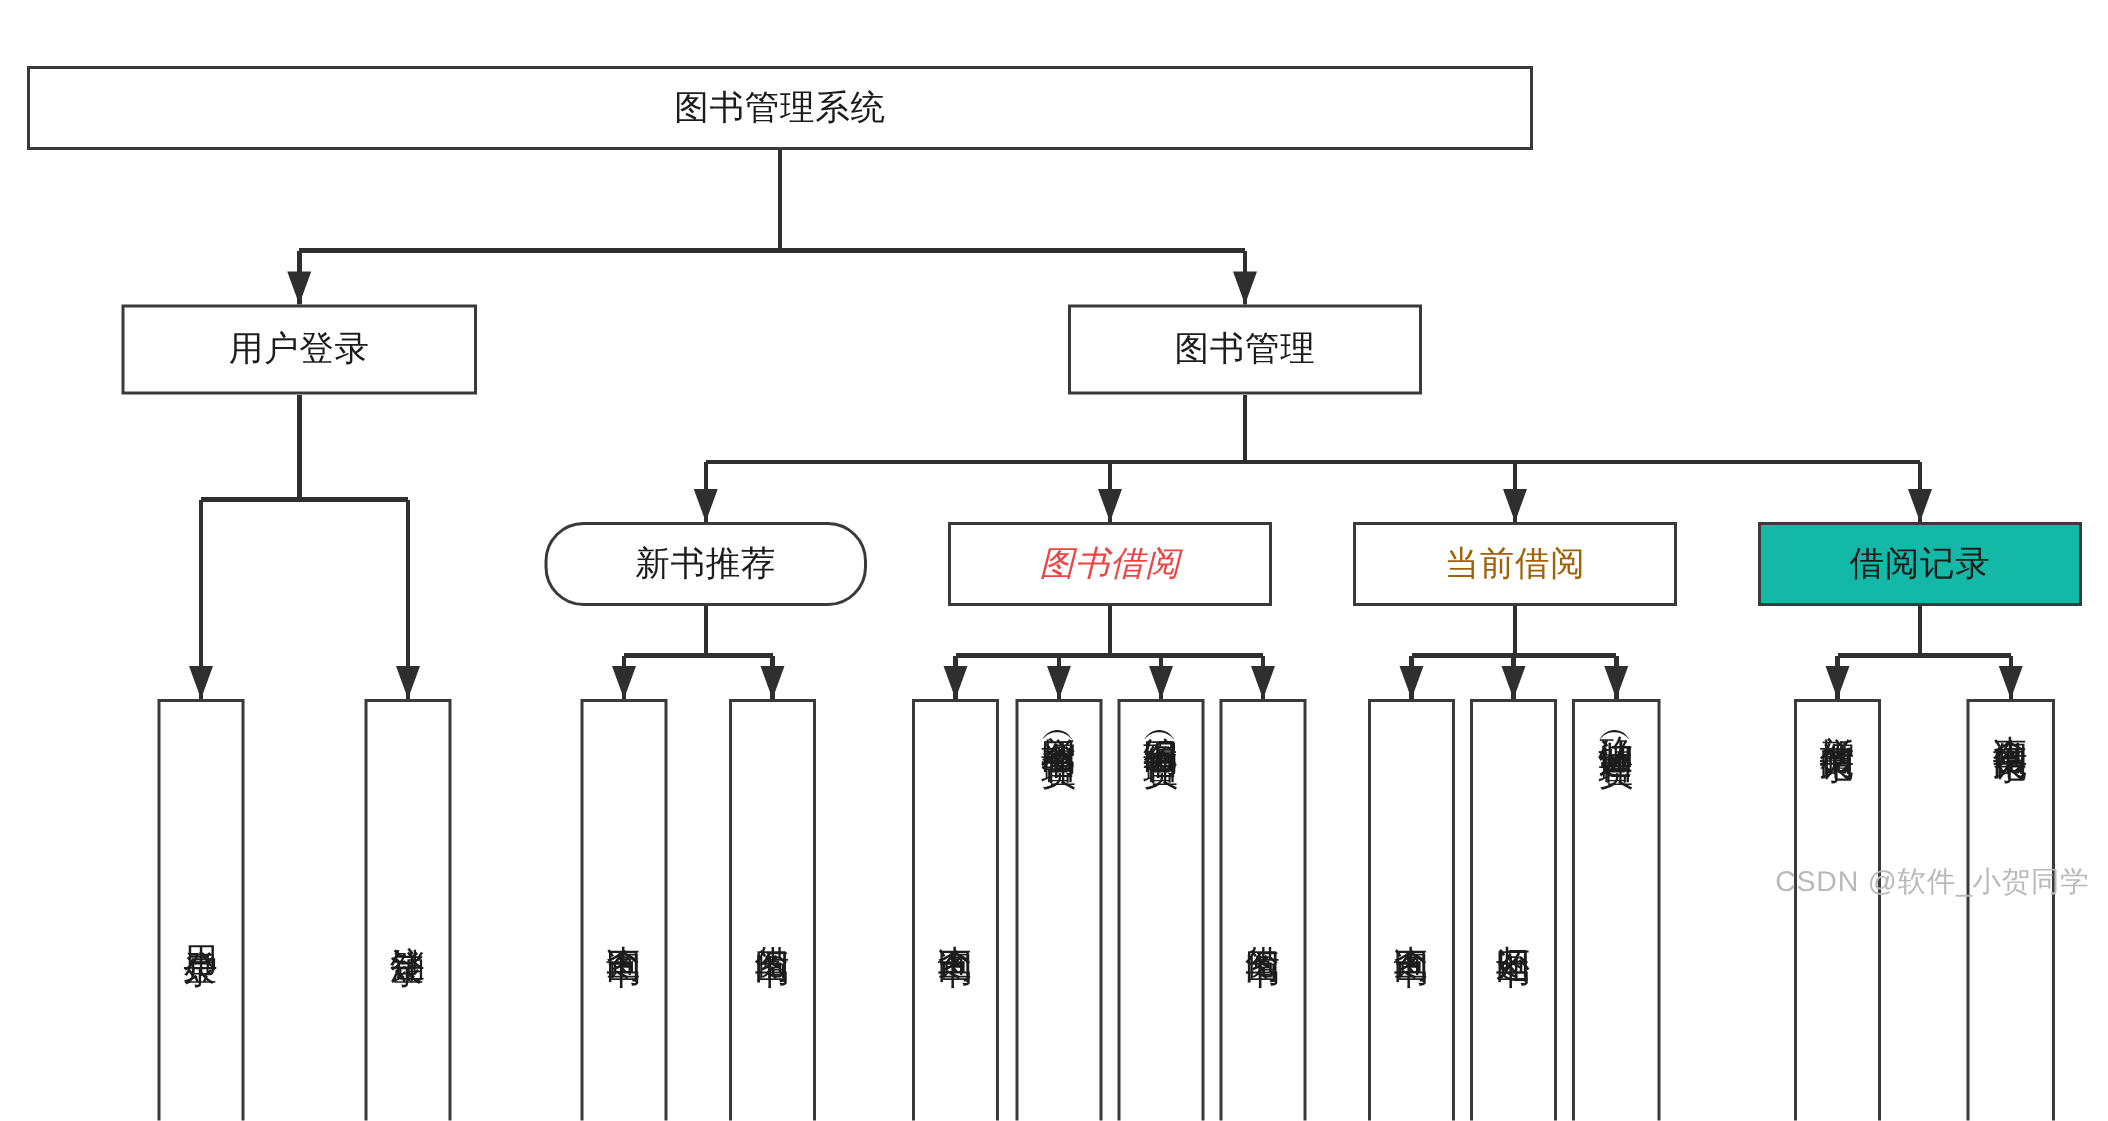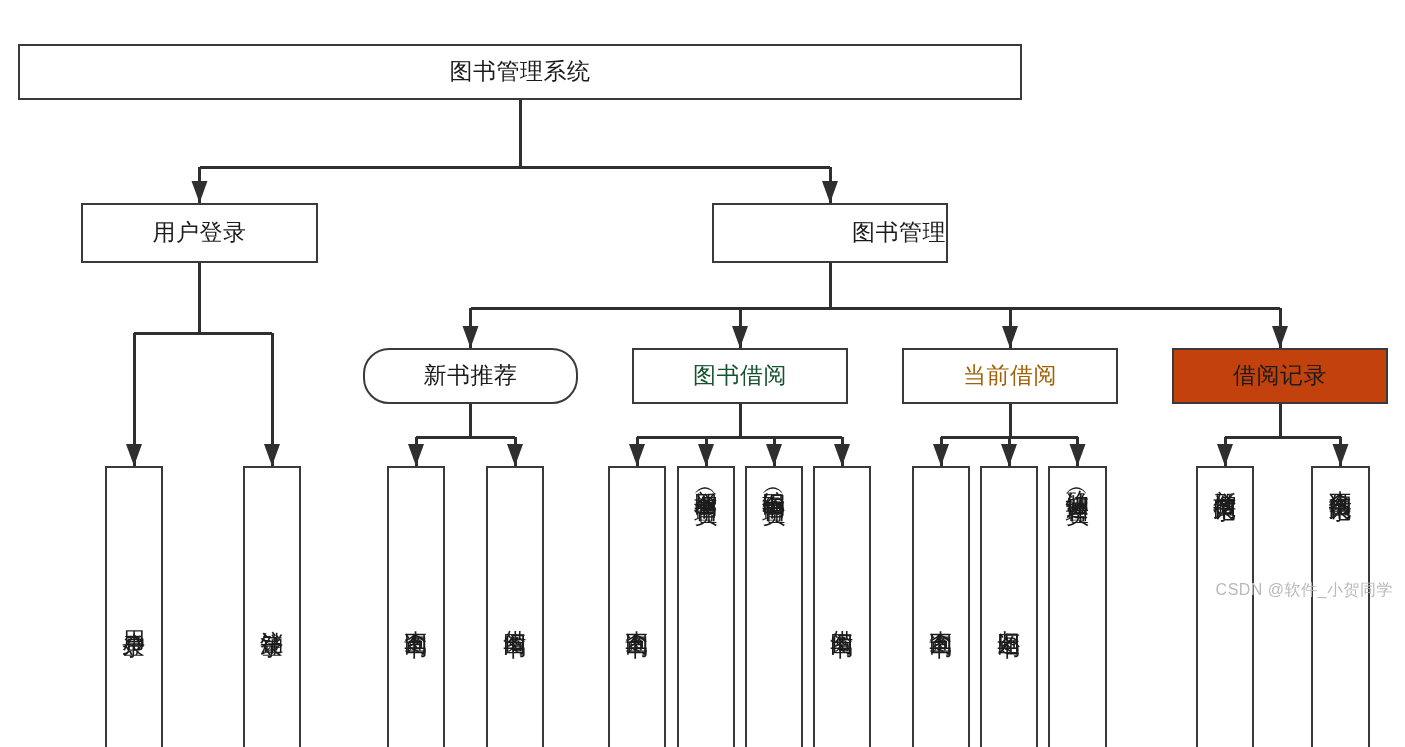"图书管理" div.node-box { justify-content: flex-end -> none }
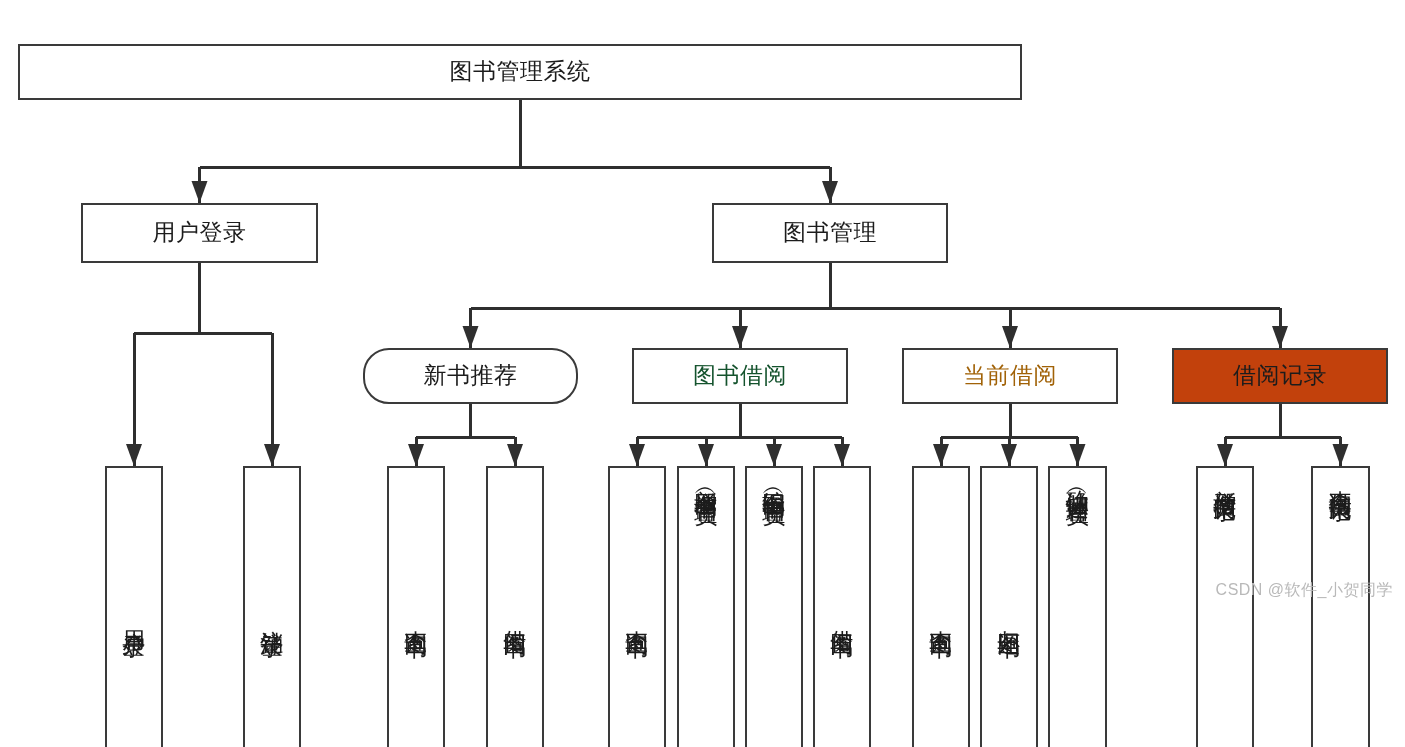"图书借阅" span.node-label-h { color: #14532d -> #ef4444; font-style: none -> italic }
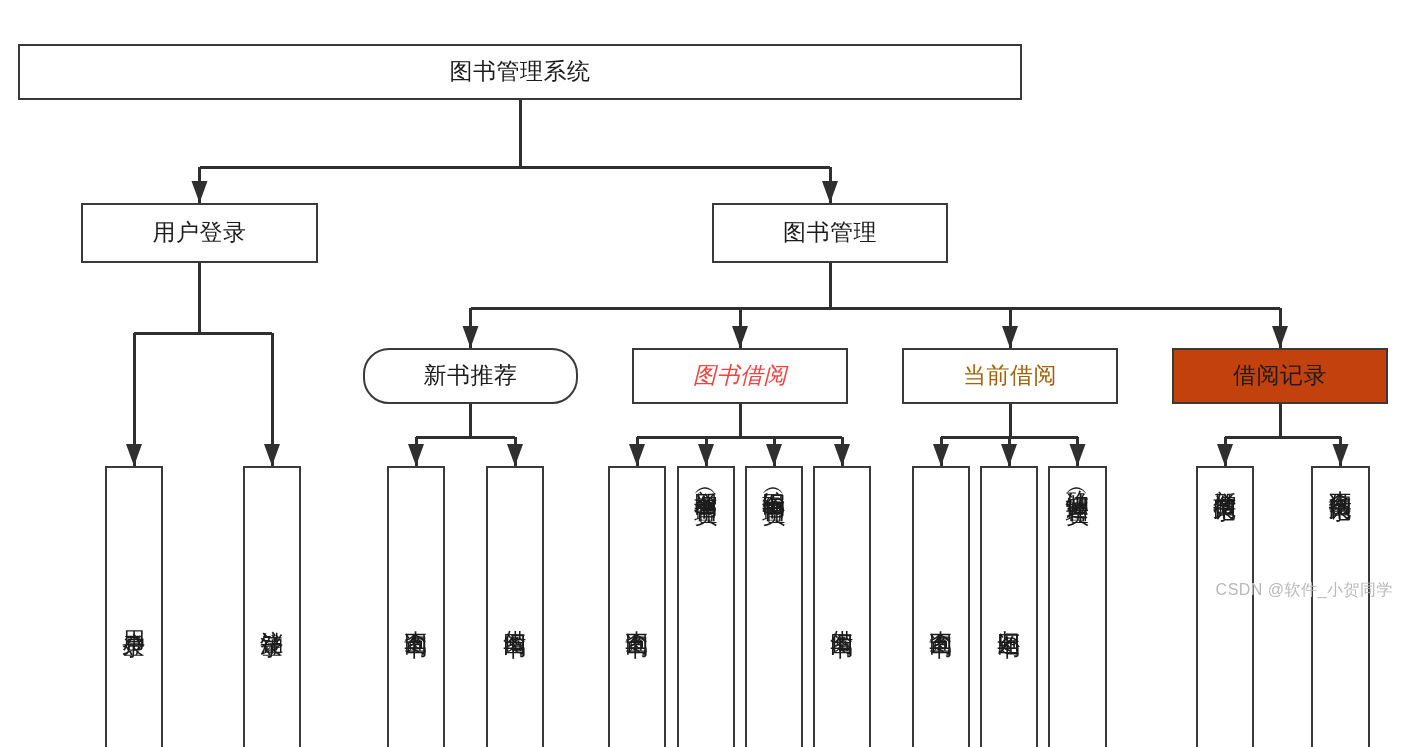"借阅记录" div.node-box { background: #c2410c -> #14b8a6 }
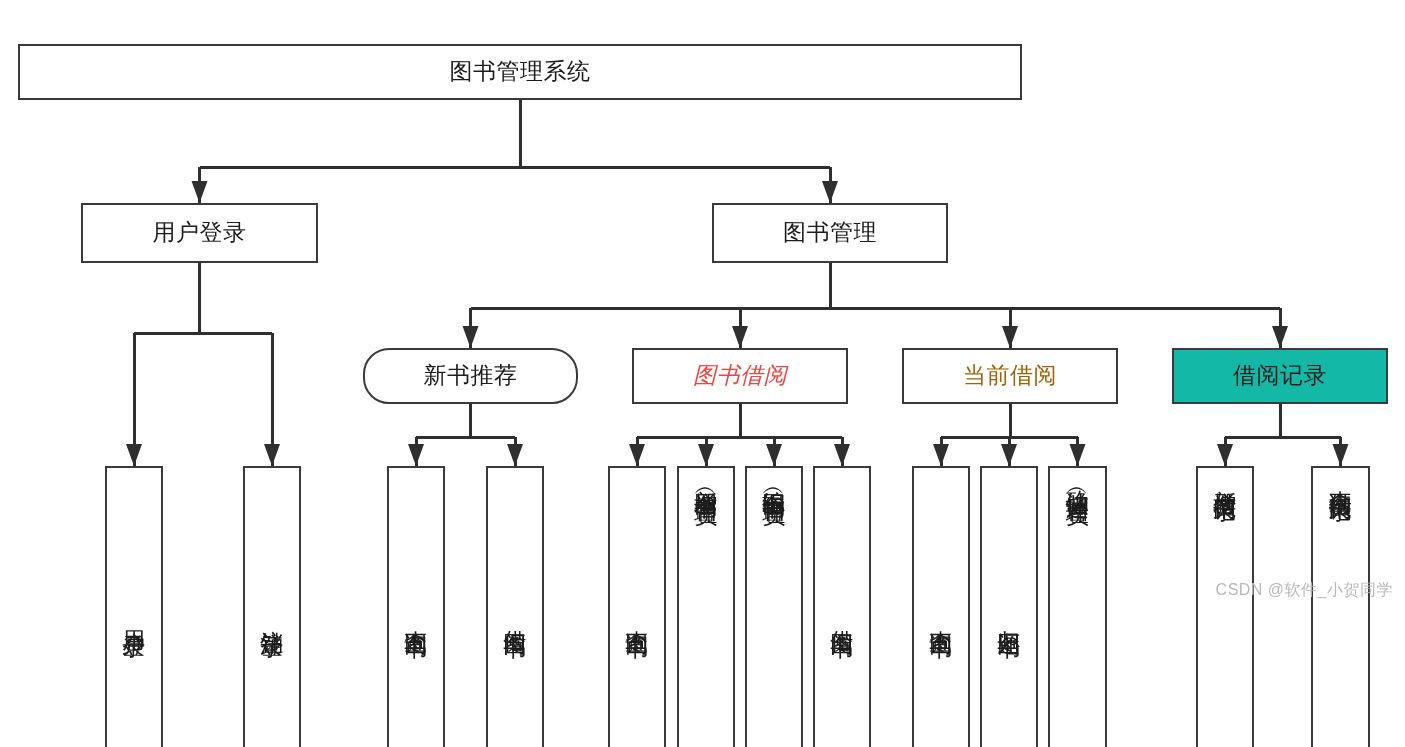"CSDN @软件_小贺同学" #watermark { font-size: 16px -> 19px }
